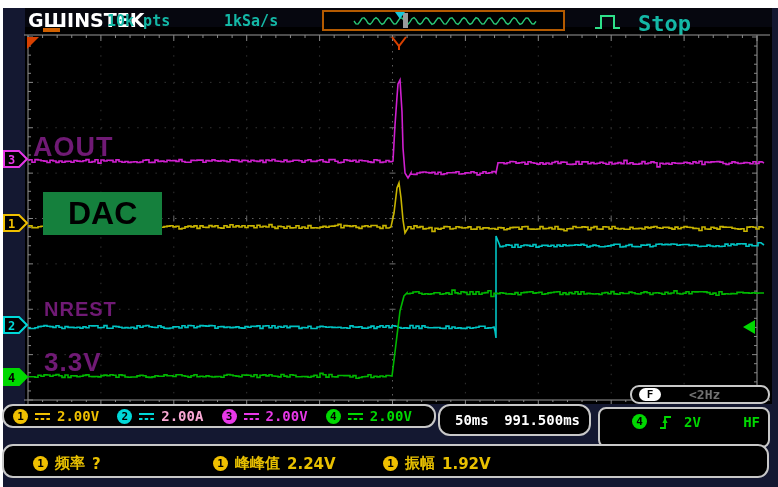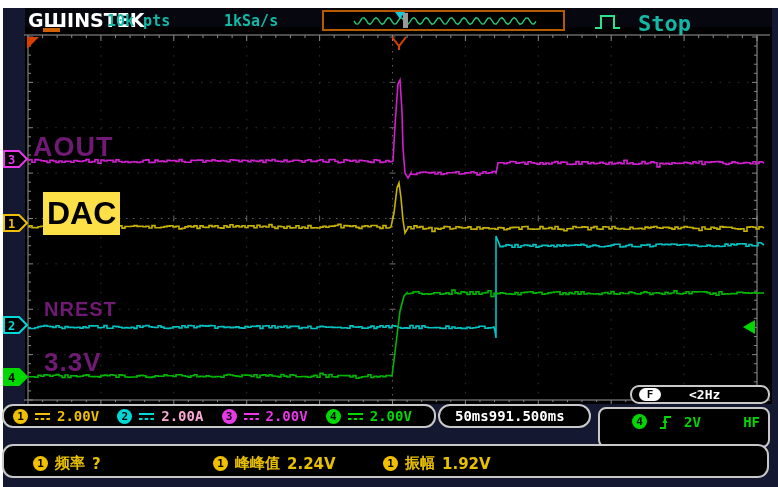"DAC" #ann-dac { background: #fde047 -> #15803d; padding: 3px 4px -> 3px 25px }
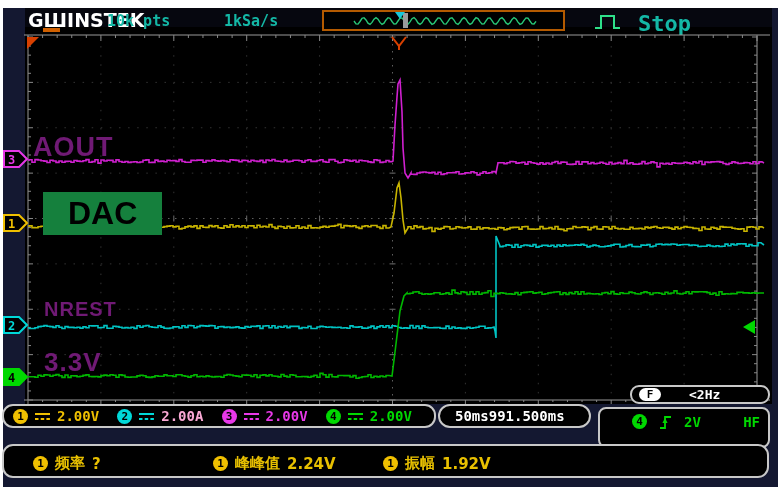"<2Hz" #freq-val { color: #ffffff -> #737373 }
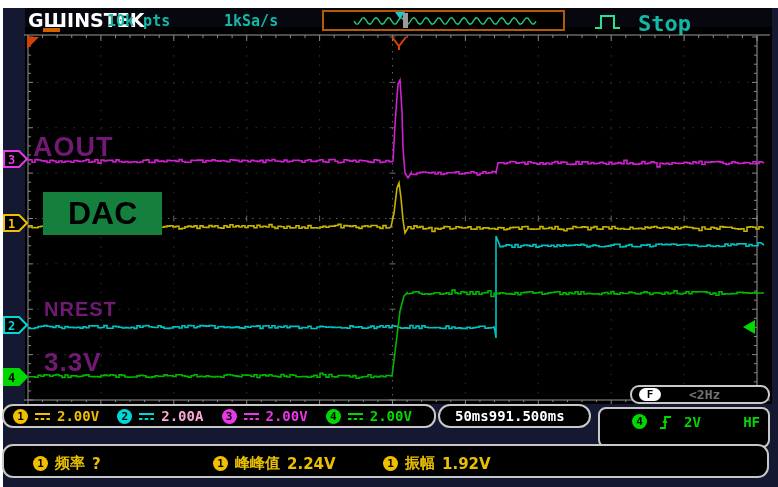"50ms" #hor-box { height: 24px -> 32px; justify-content: flex-start -> space-between }
